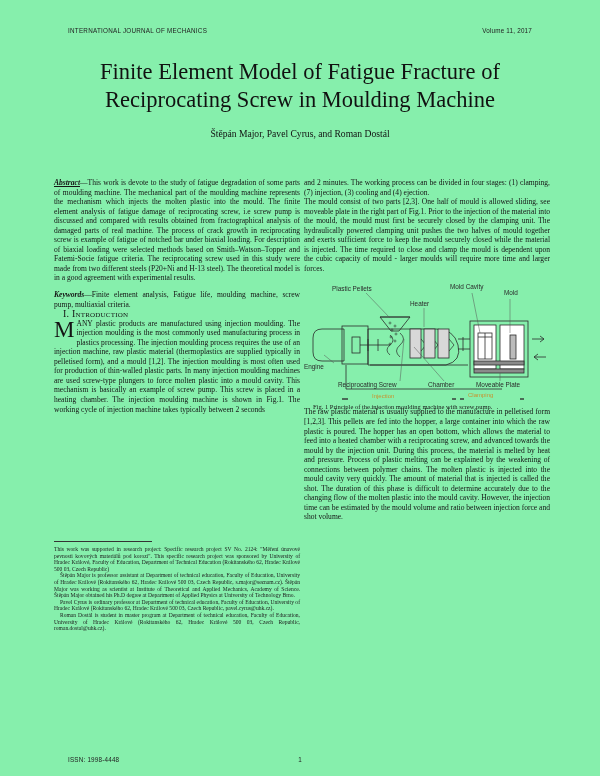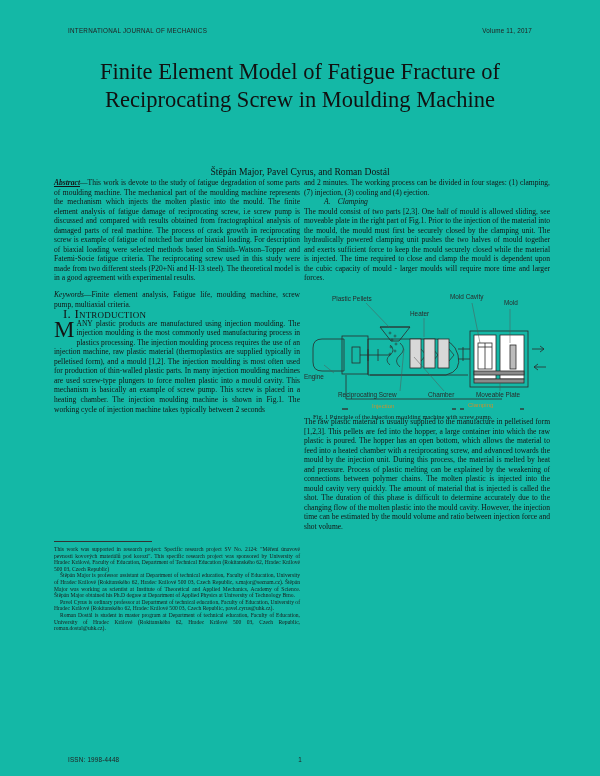"Finite Element Model of Fatigue" .page { background: #14b8a6 -> #86efac }
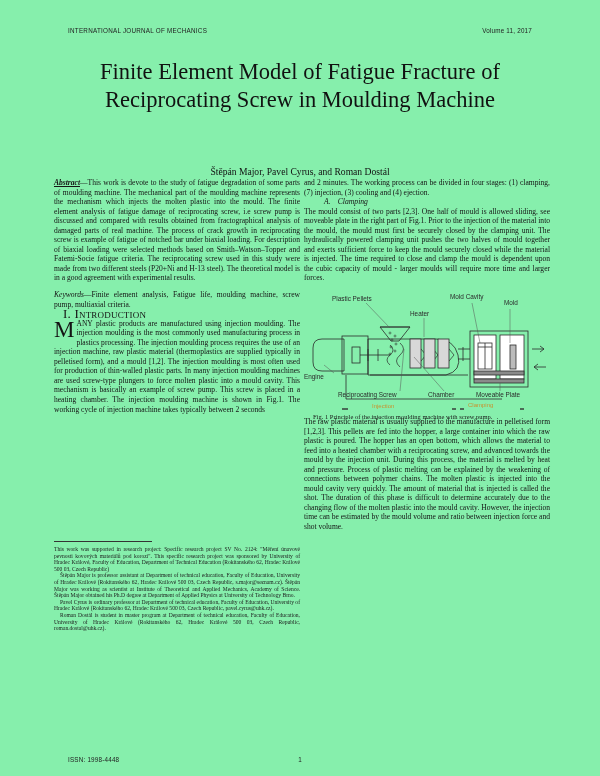"Štěpán Major, Pavel Cyrus, and" .authors { margin-top: 38px -> none }
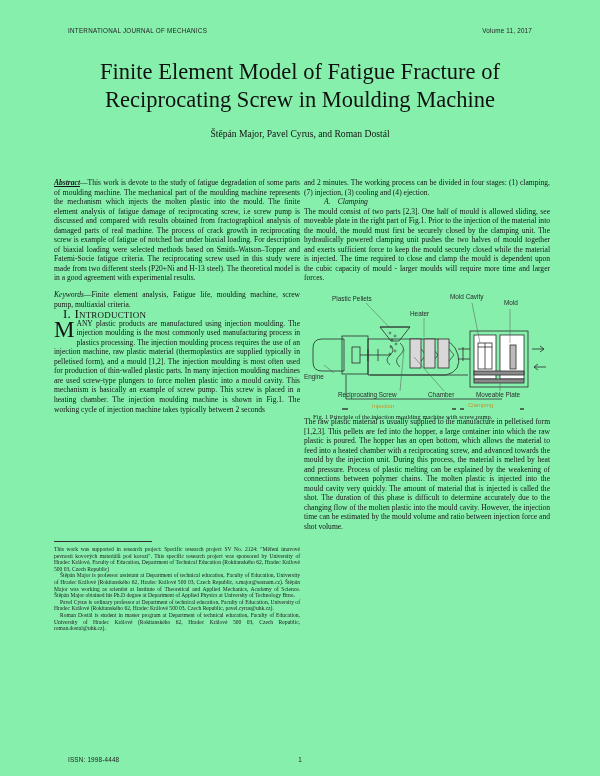"A. Clamping" p.sub-head { html: <p><span>A.</span><span>Clamping</span></p> -> none }
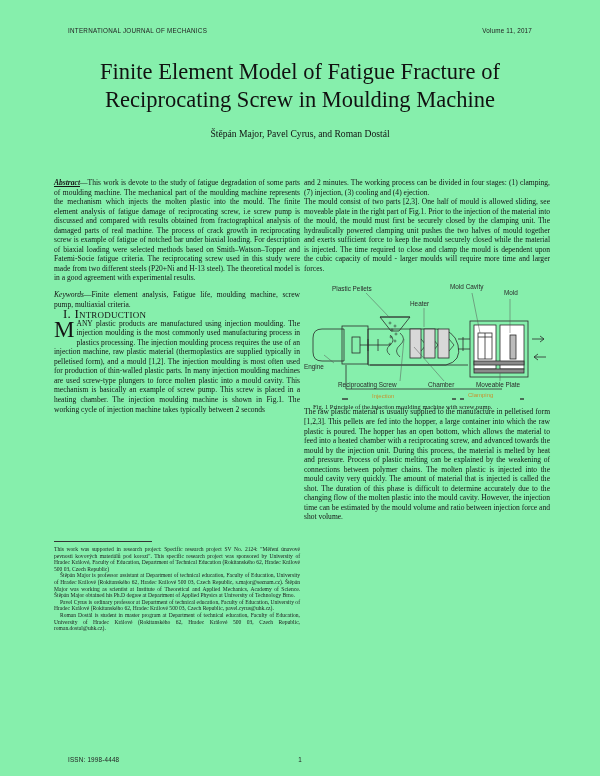"Keywords" .kw-lead { font-weight: normal -> bold }
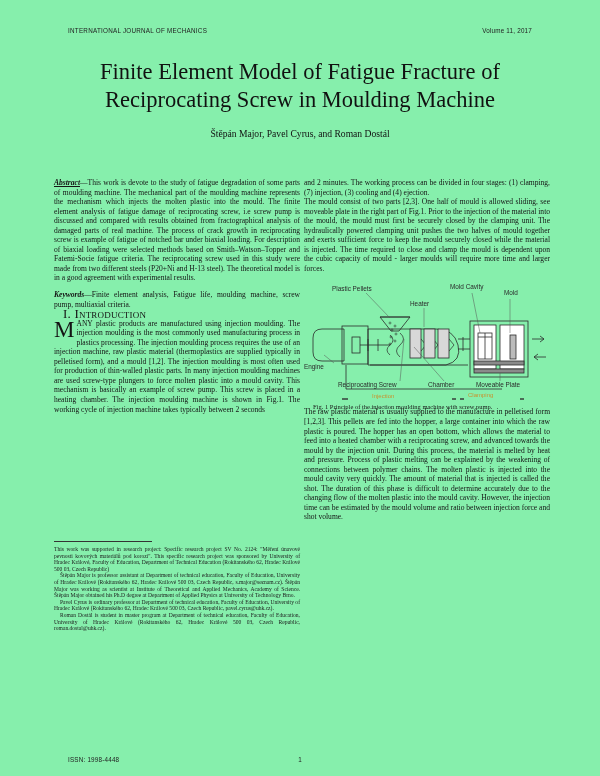"I. Introduction" .sec-head { font-size: 13px -> 10px }
